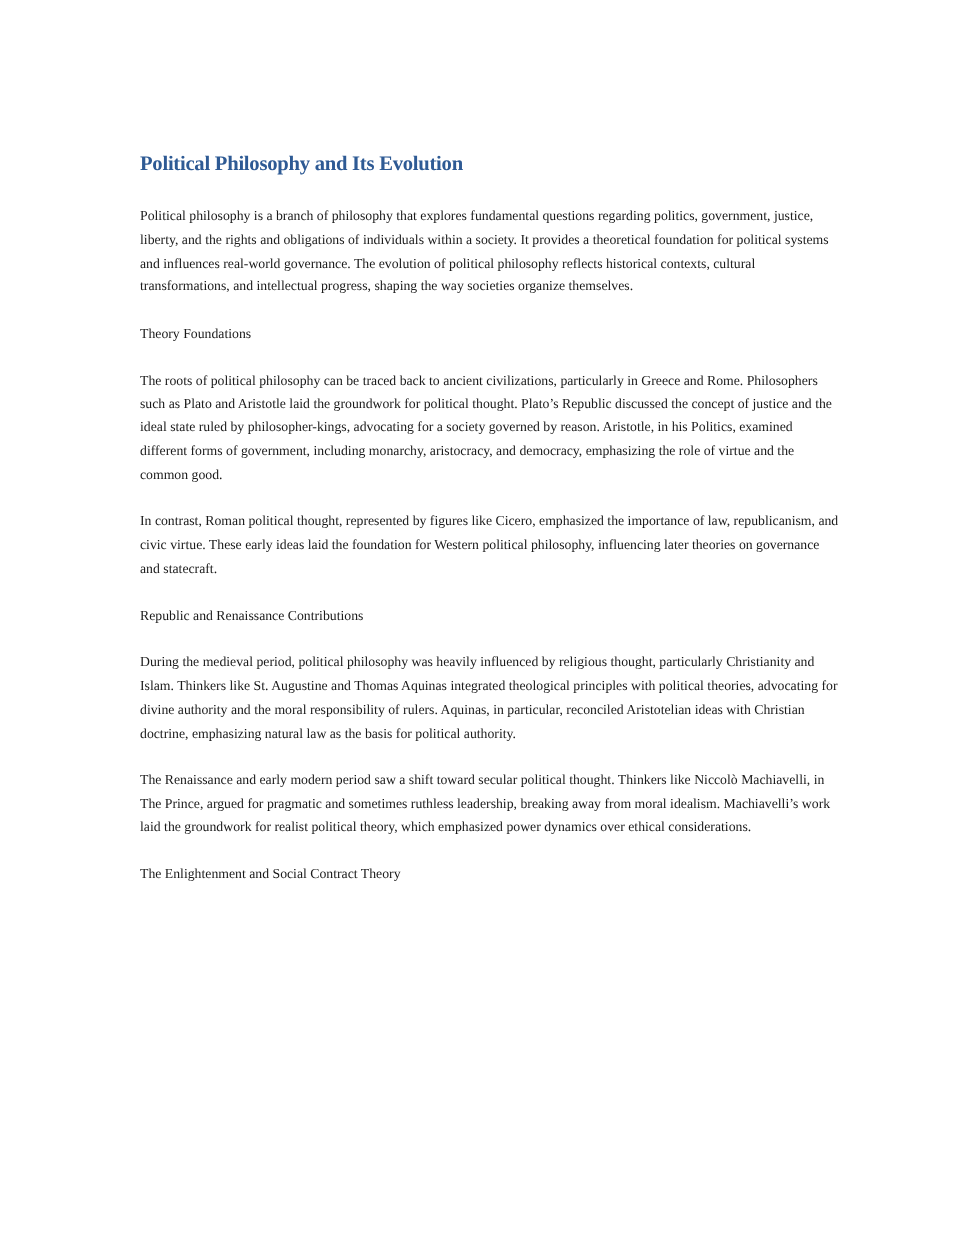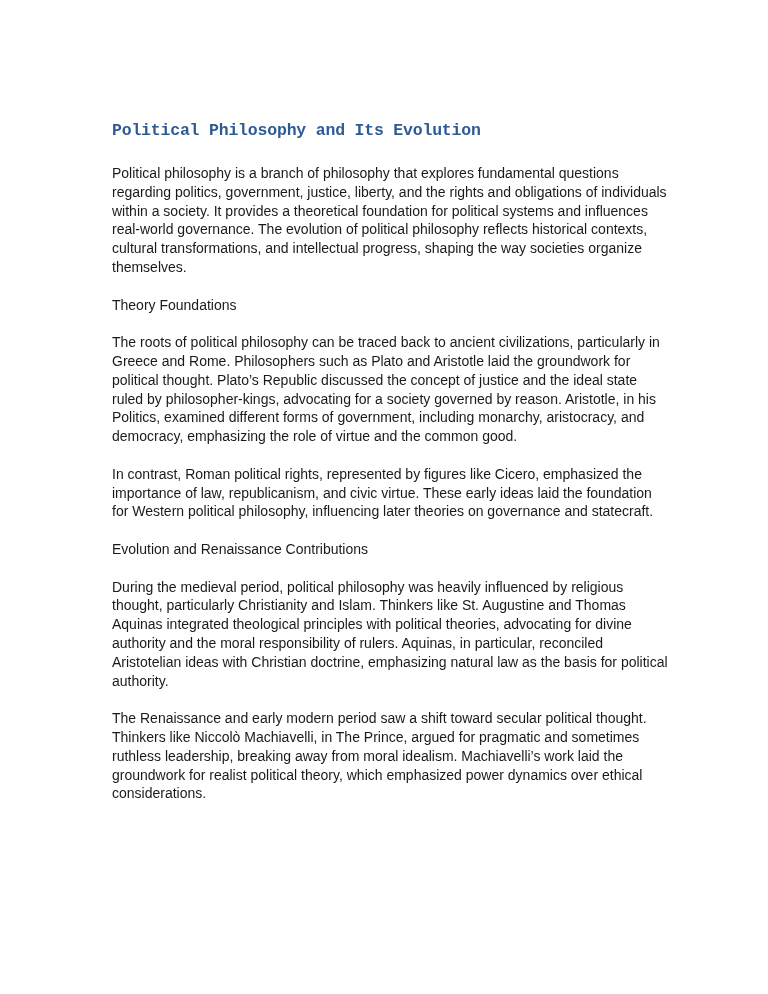"Political Philosophy and Its Evolution" .title { font-family: Liberation Mono, monospace -> Liberation Serif, serif }
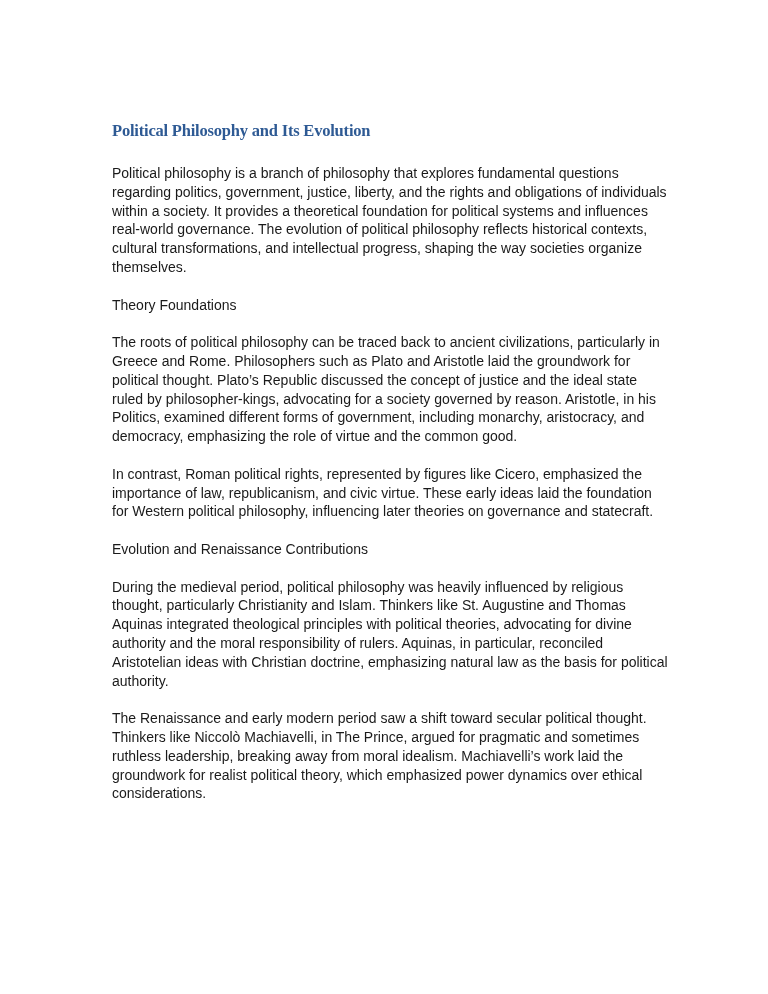"Political philosophy is a branch" .p { font-family: Liberation Sans, sans-serif -> Liberation Serif, serif; font-size: 14px -> 11px }
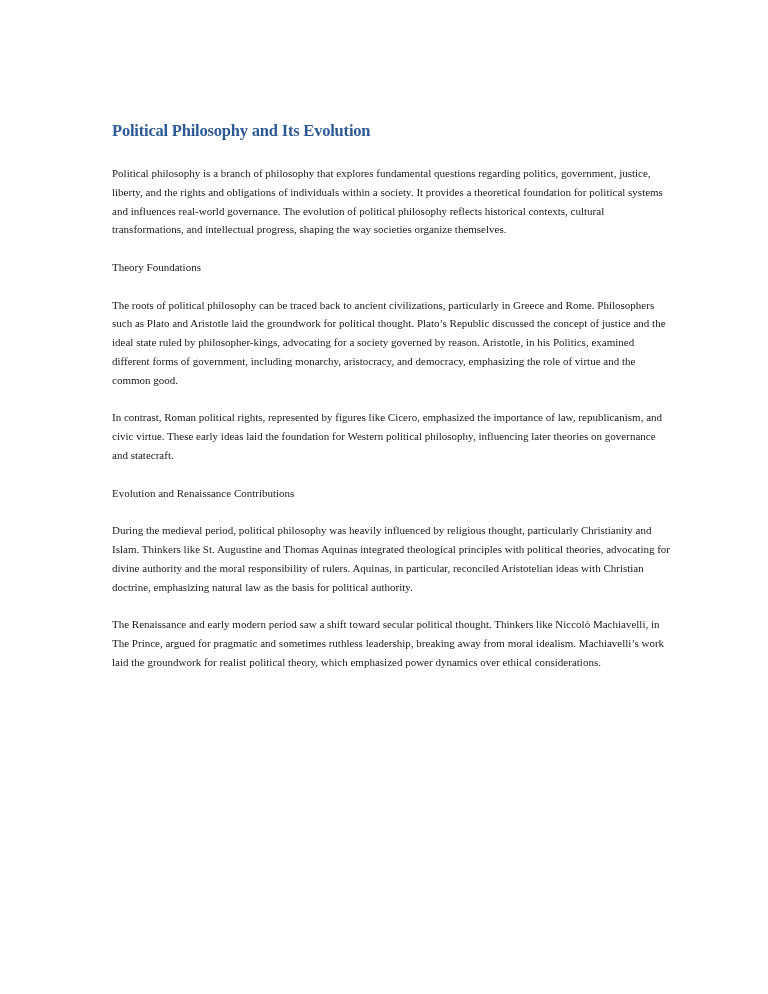"In contrast, Roman political rights," p.p { text: rights -> thought }
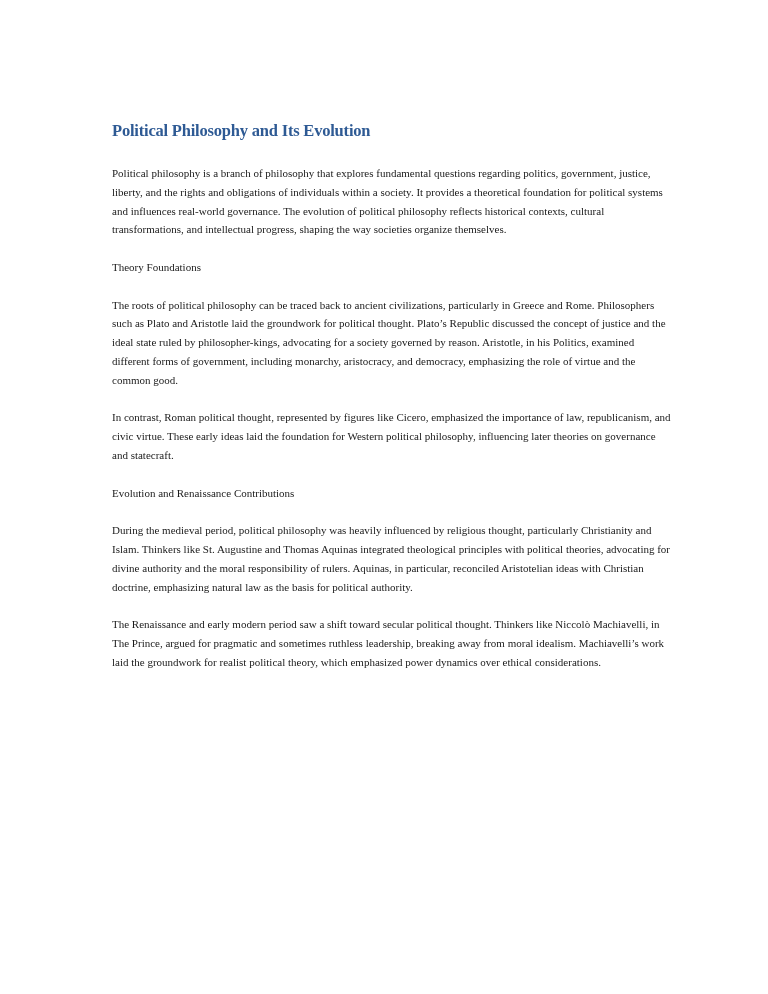"Evolution and Renaissance Contributions" p.p { text: Evolution -> Republic }
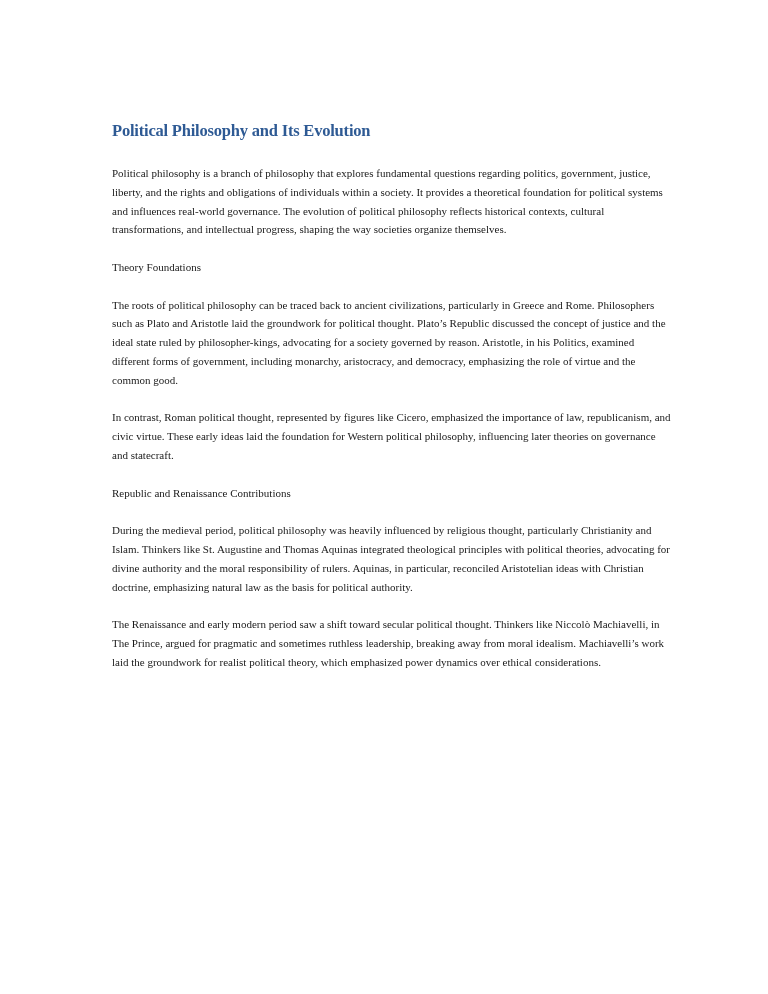"The Enlightenment and Social Contract" p.p { html: none -> <p>The Enlightenment and Social Contract Theory</p> }
